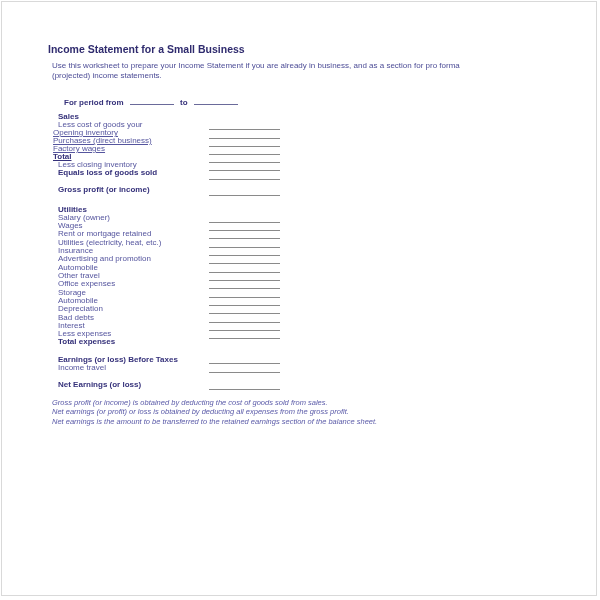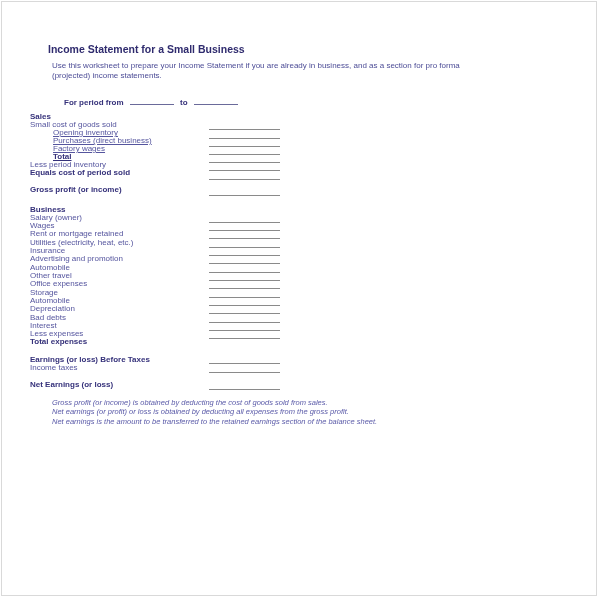"Sales" .row { left: 30px -> 58px }
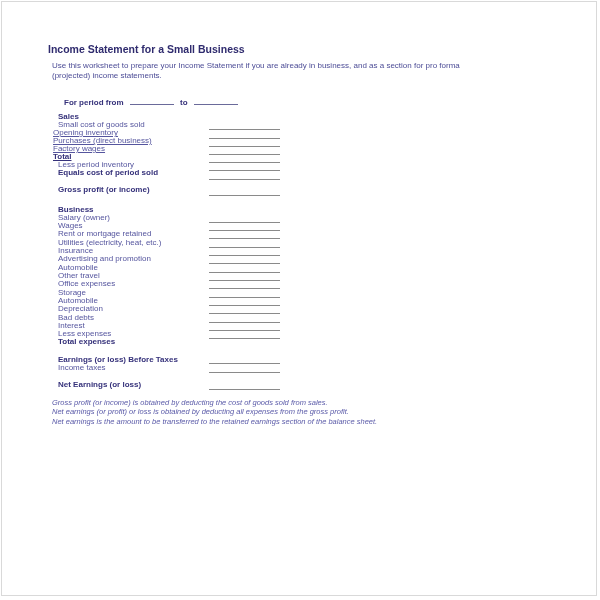"Small cost of goods sold" div.row { text: Small cost of goods sold -> Less cost of goods your }
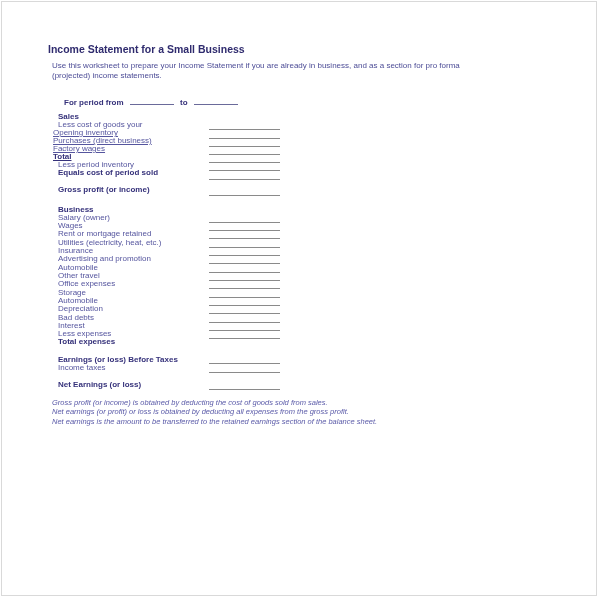"Less period inventory" div.row { text: period -> closing }
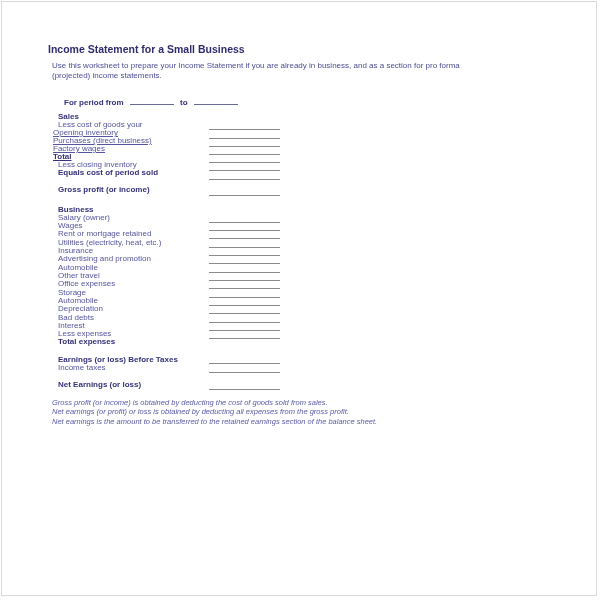"Equals cost of period sold" div.row { text: cost of period -> loss of goods }
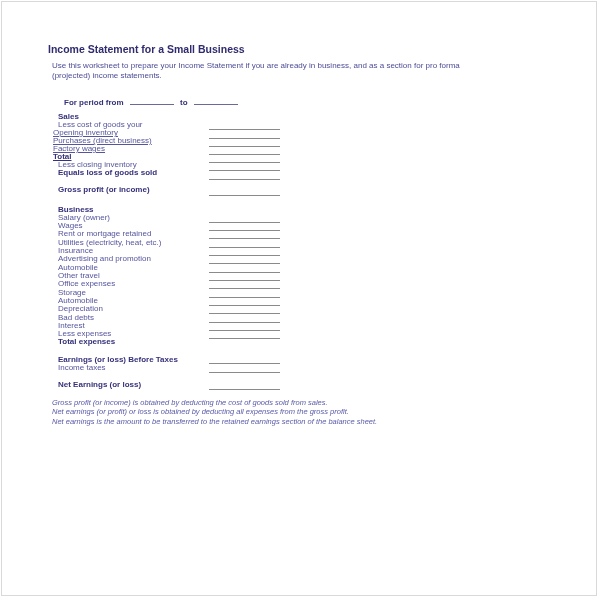"Business" div.row { text: Business -> Utilities }
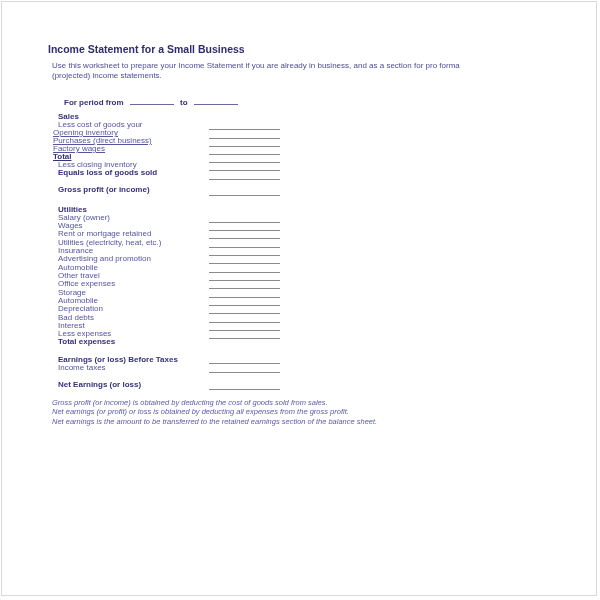"Income taxes" div.row { text: taxes -> travel }
